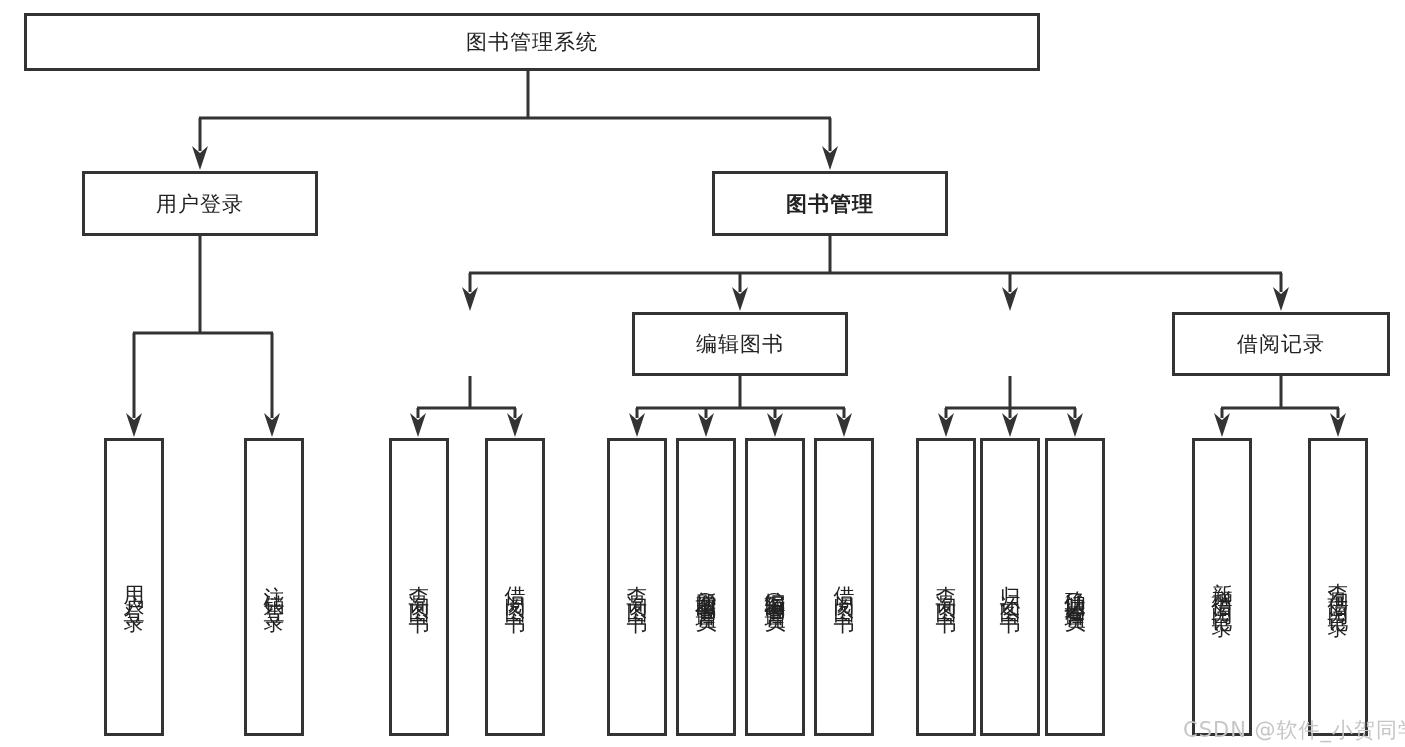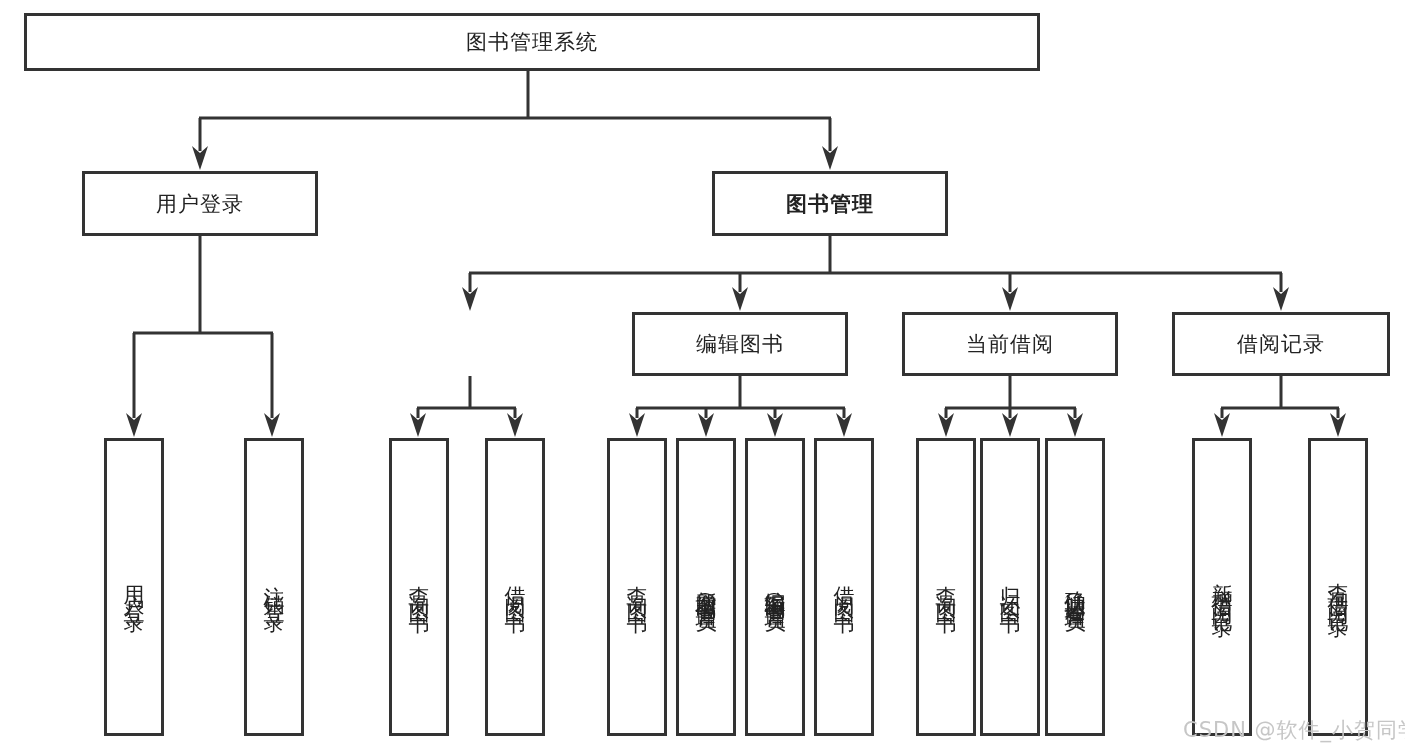"当前借阅" div.box { html: <div>当前借阅</div> -> none }
